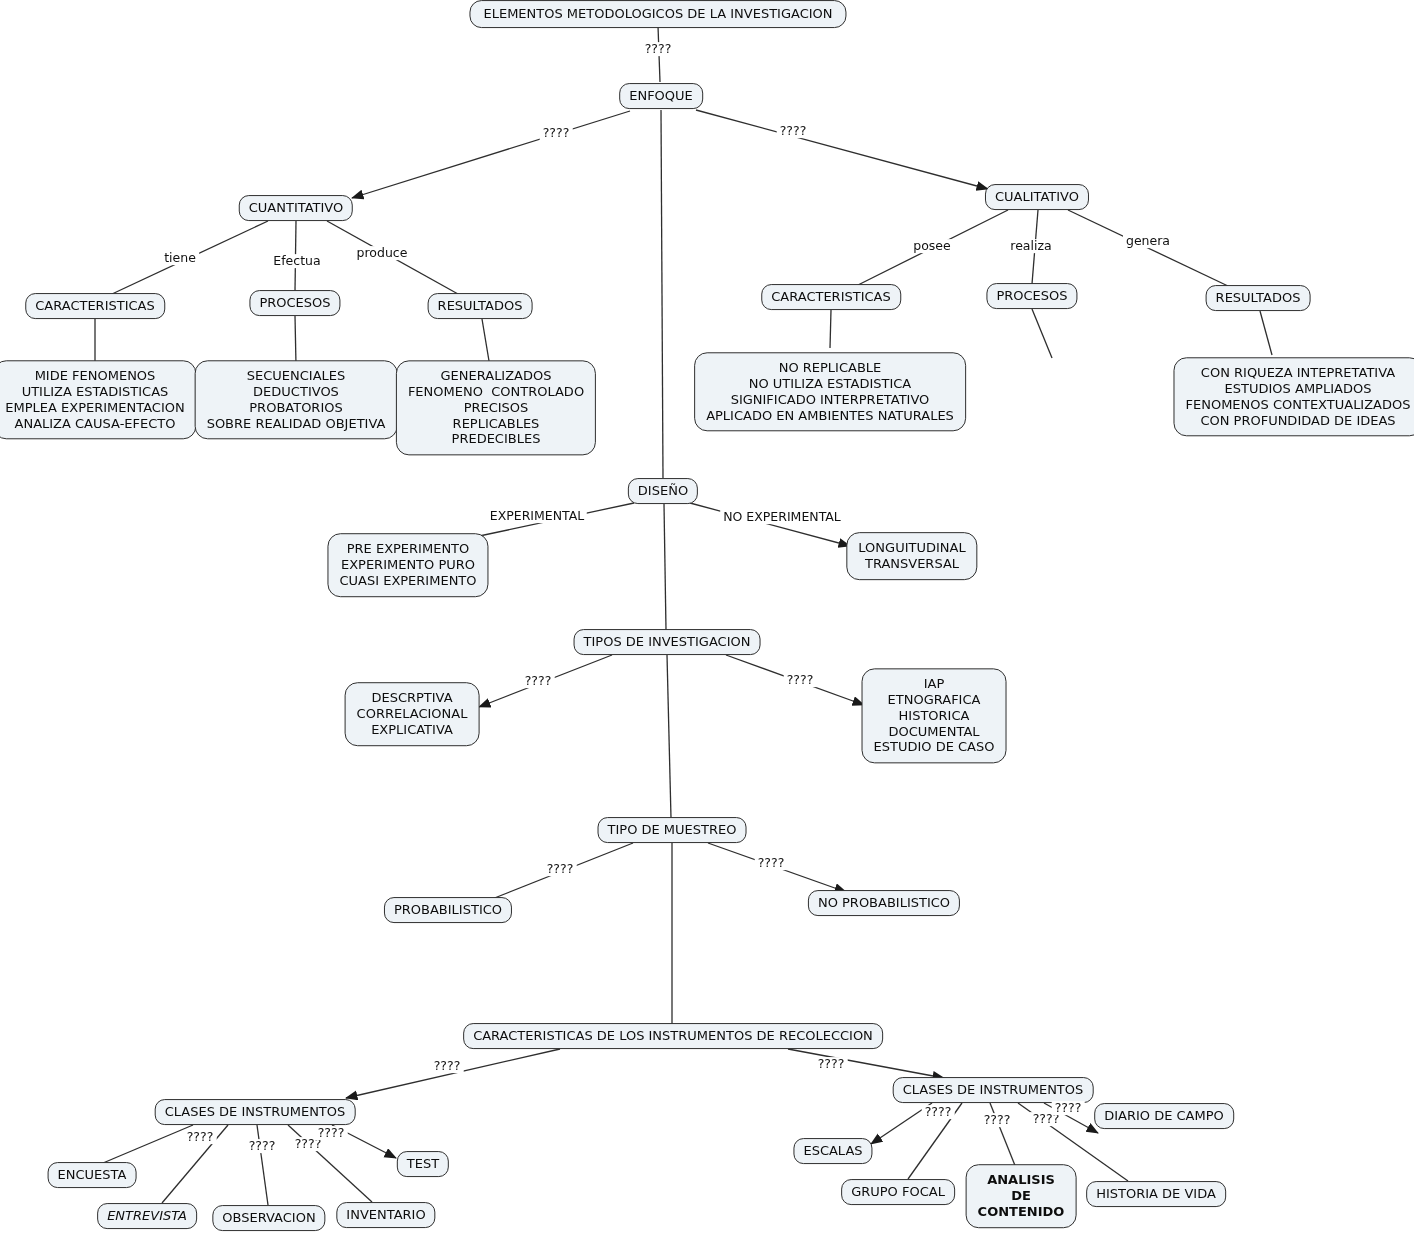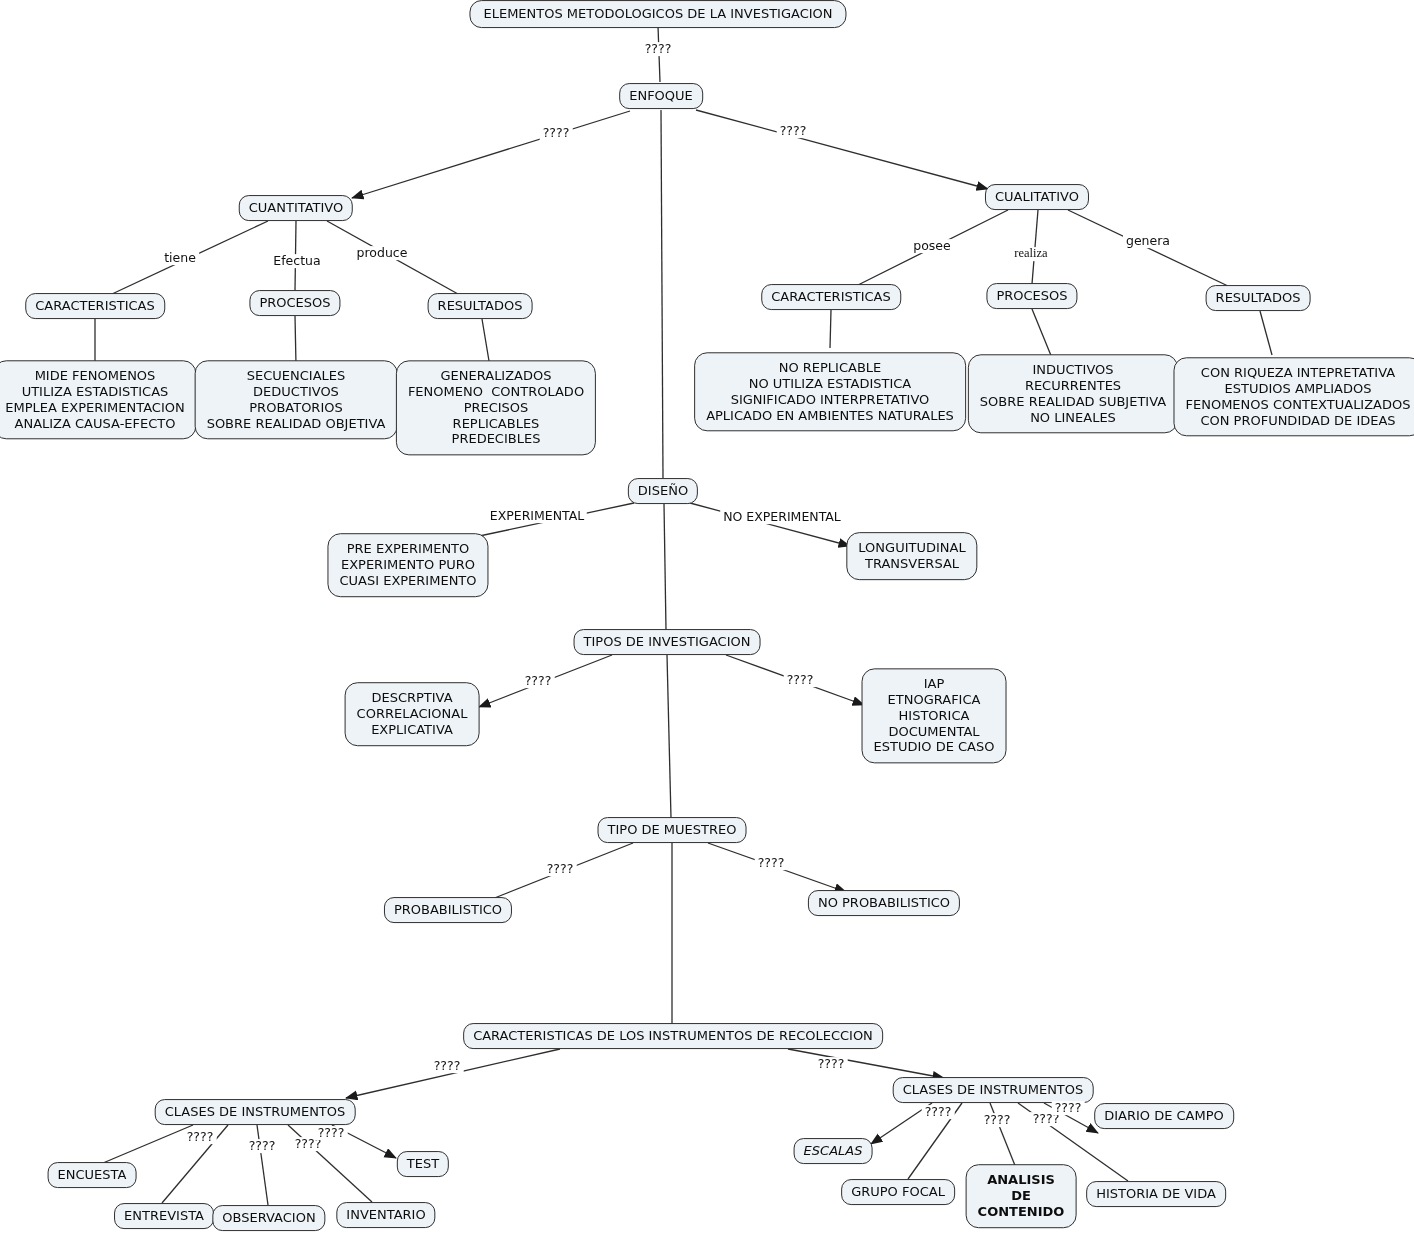"realiza" div.link-label { font-family: Liberation Serif, serif -> none; top: 254px -> 246px }
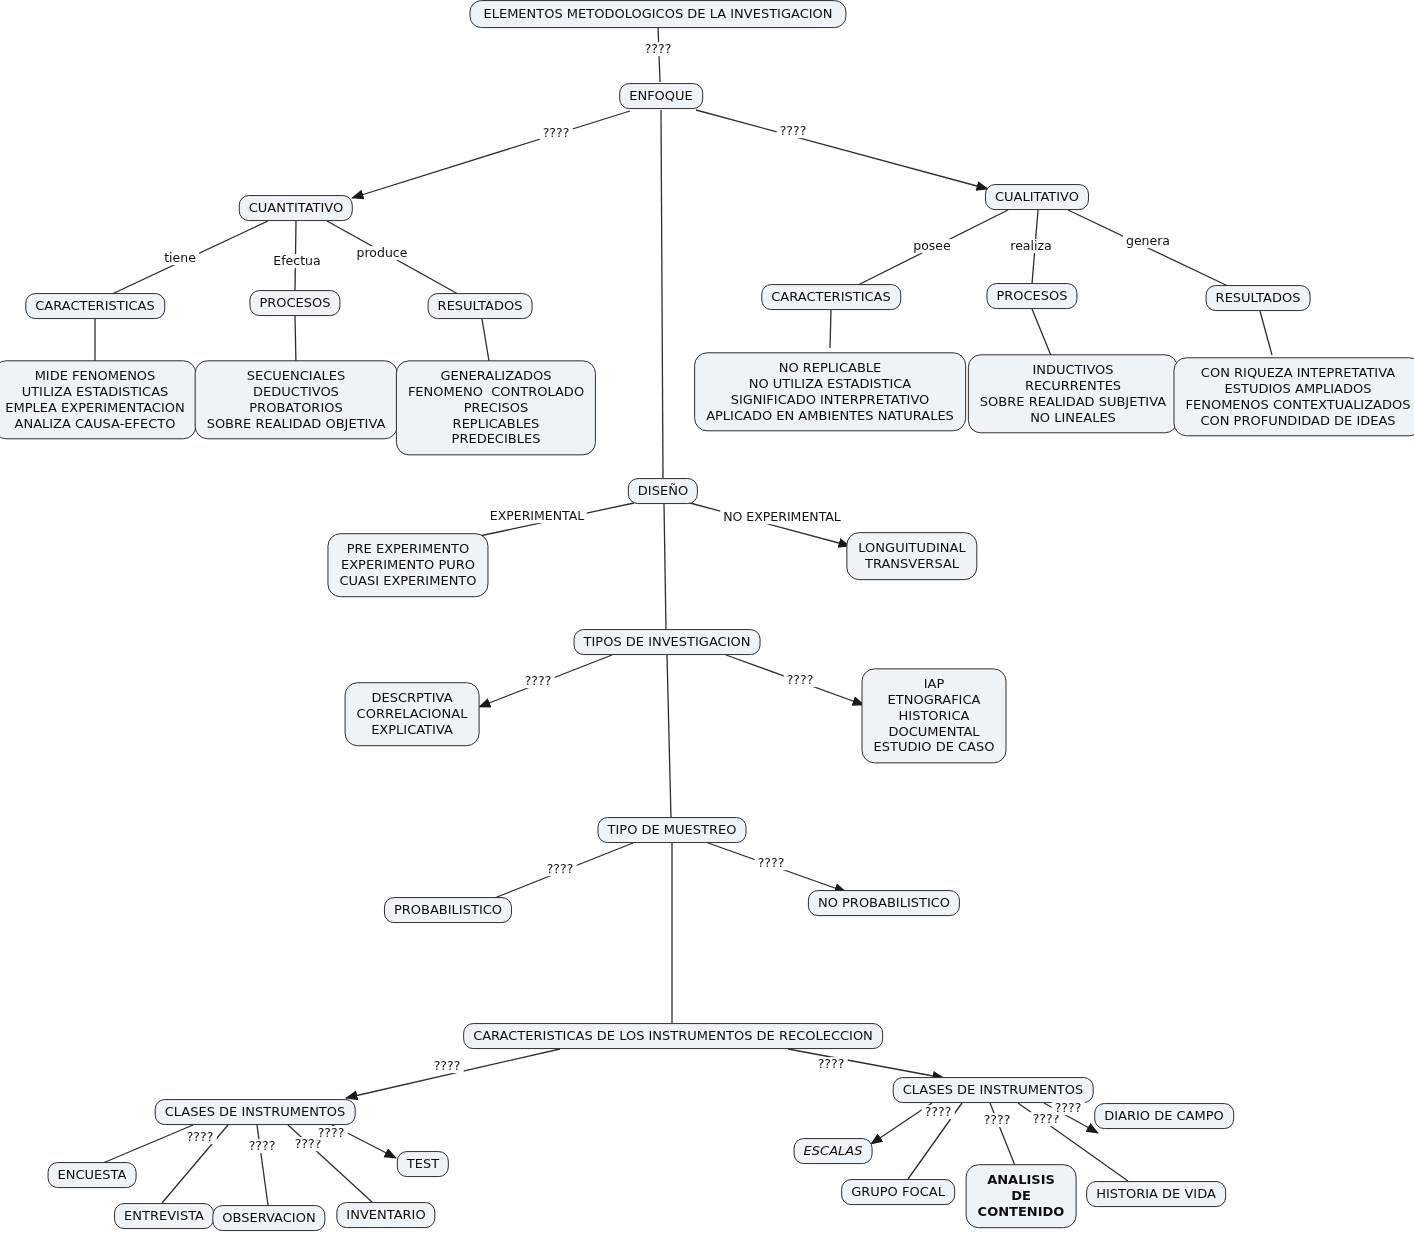"INDUCTIVOS" div.node { html: <div>INDUCTIVOS RECURRENTES SOBRE REALIDAD SUBJETIVA NO LINEALES</div> -> none }
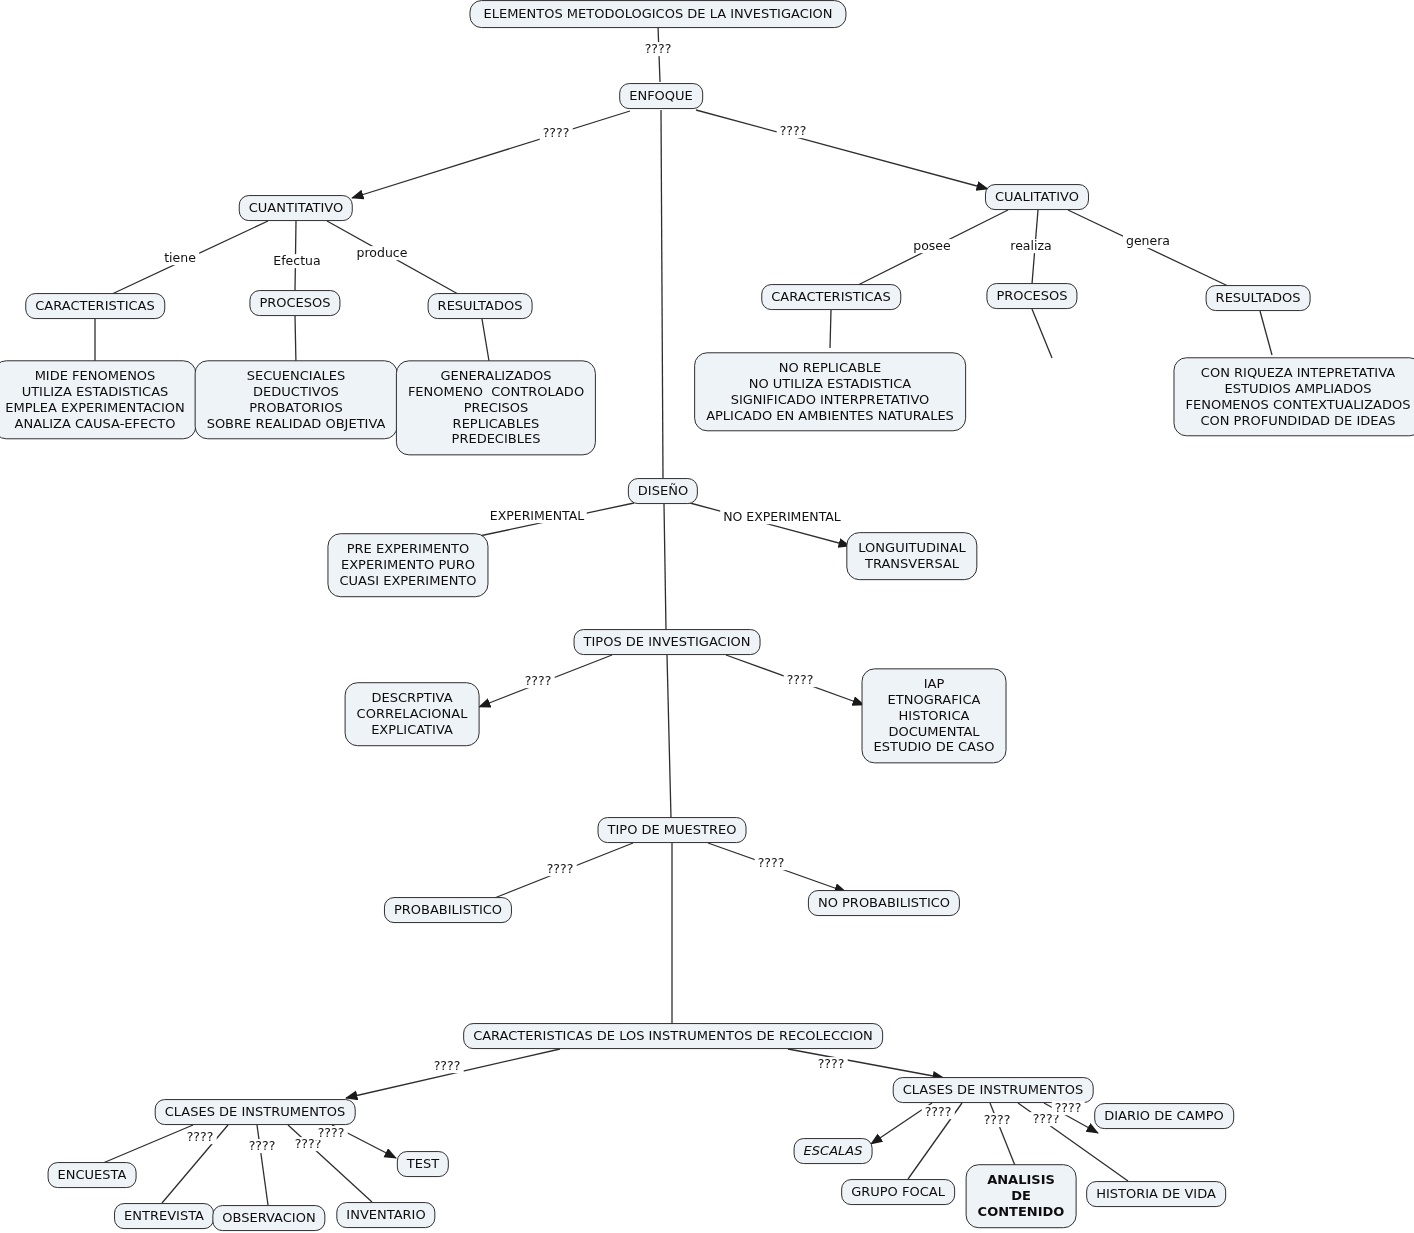"ESCALAS" div.node { font-style: italic -> none }
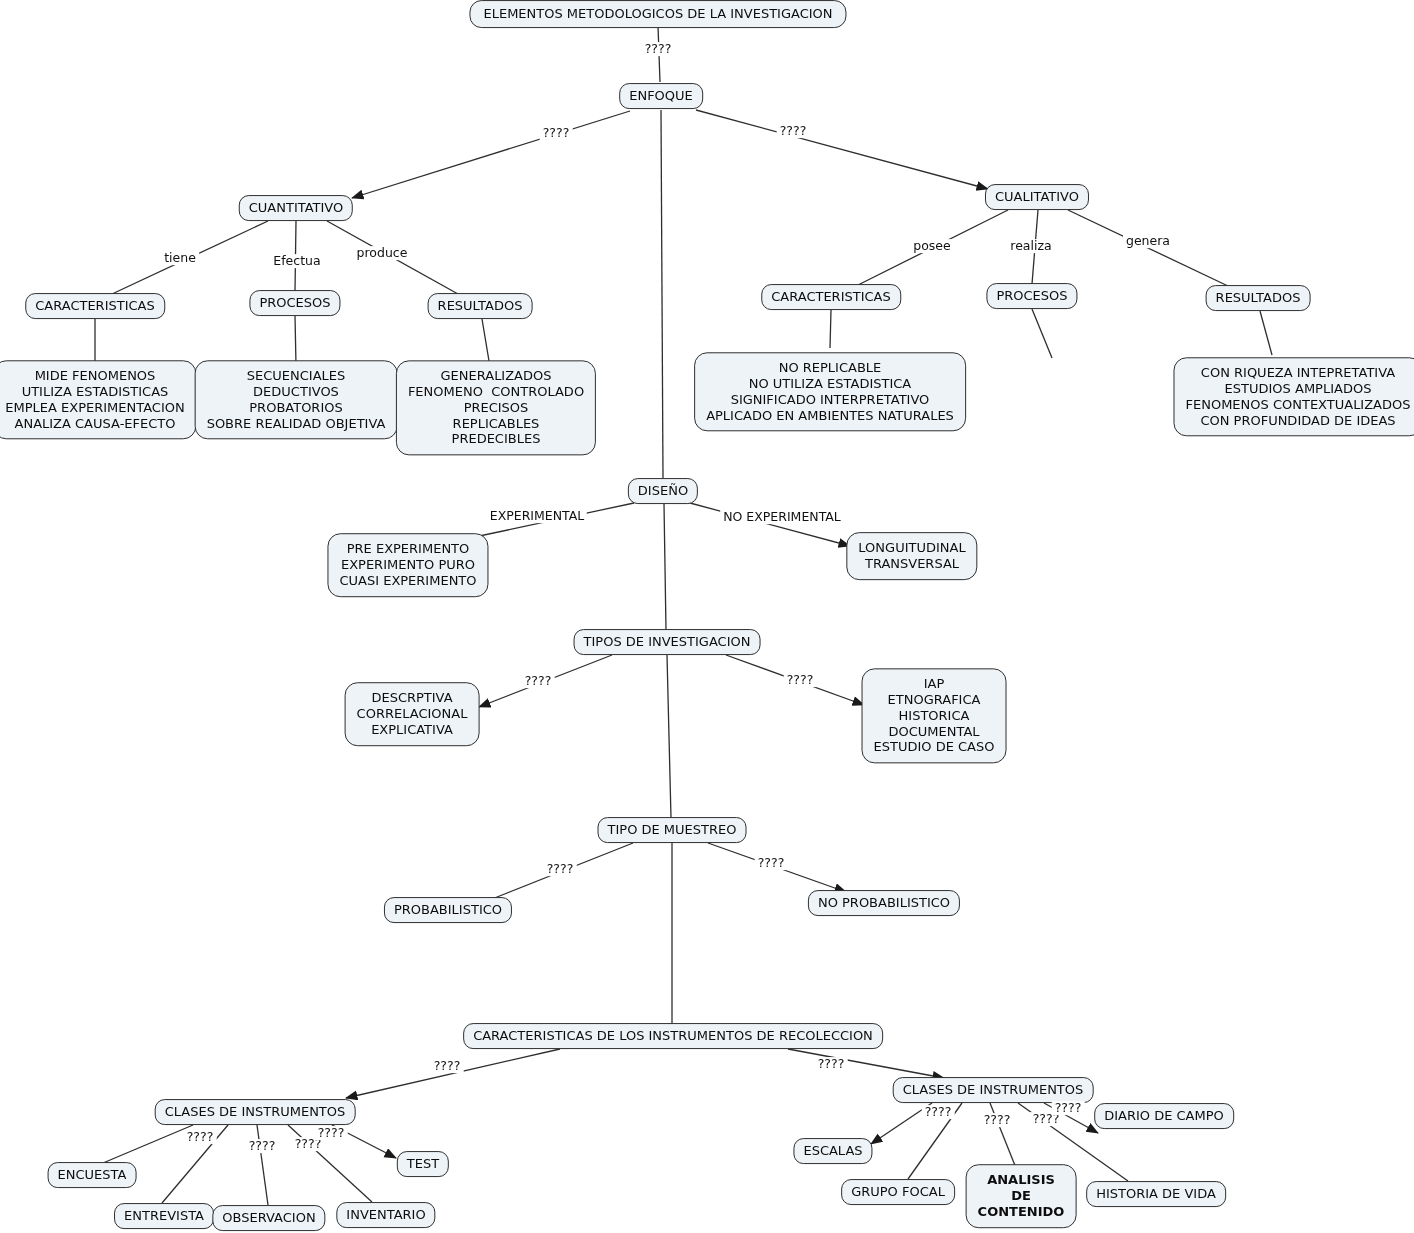"ENTREVISTA" div.node { font-style: none -> italic; left: 164px -> 147px }
